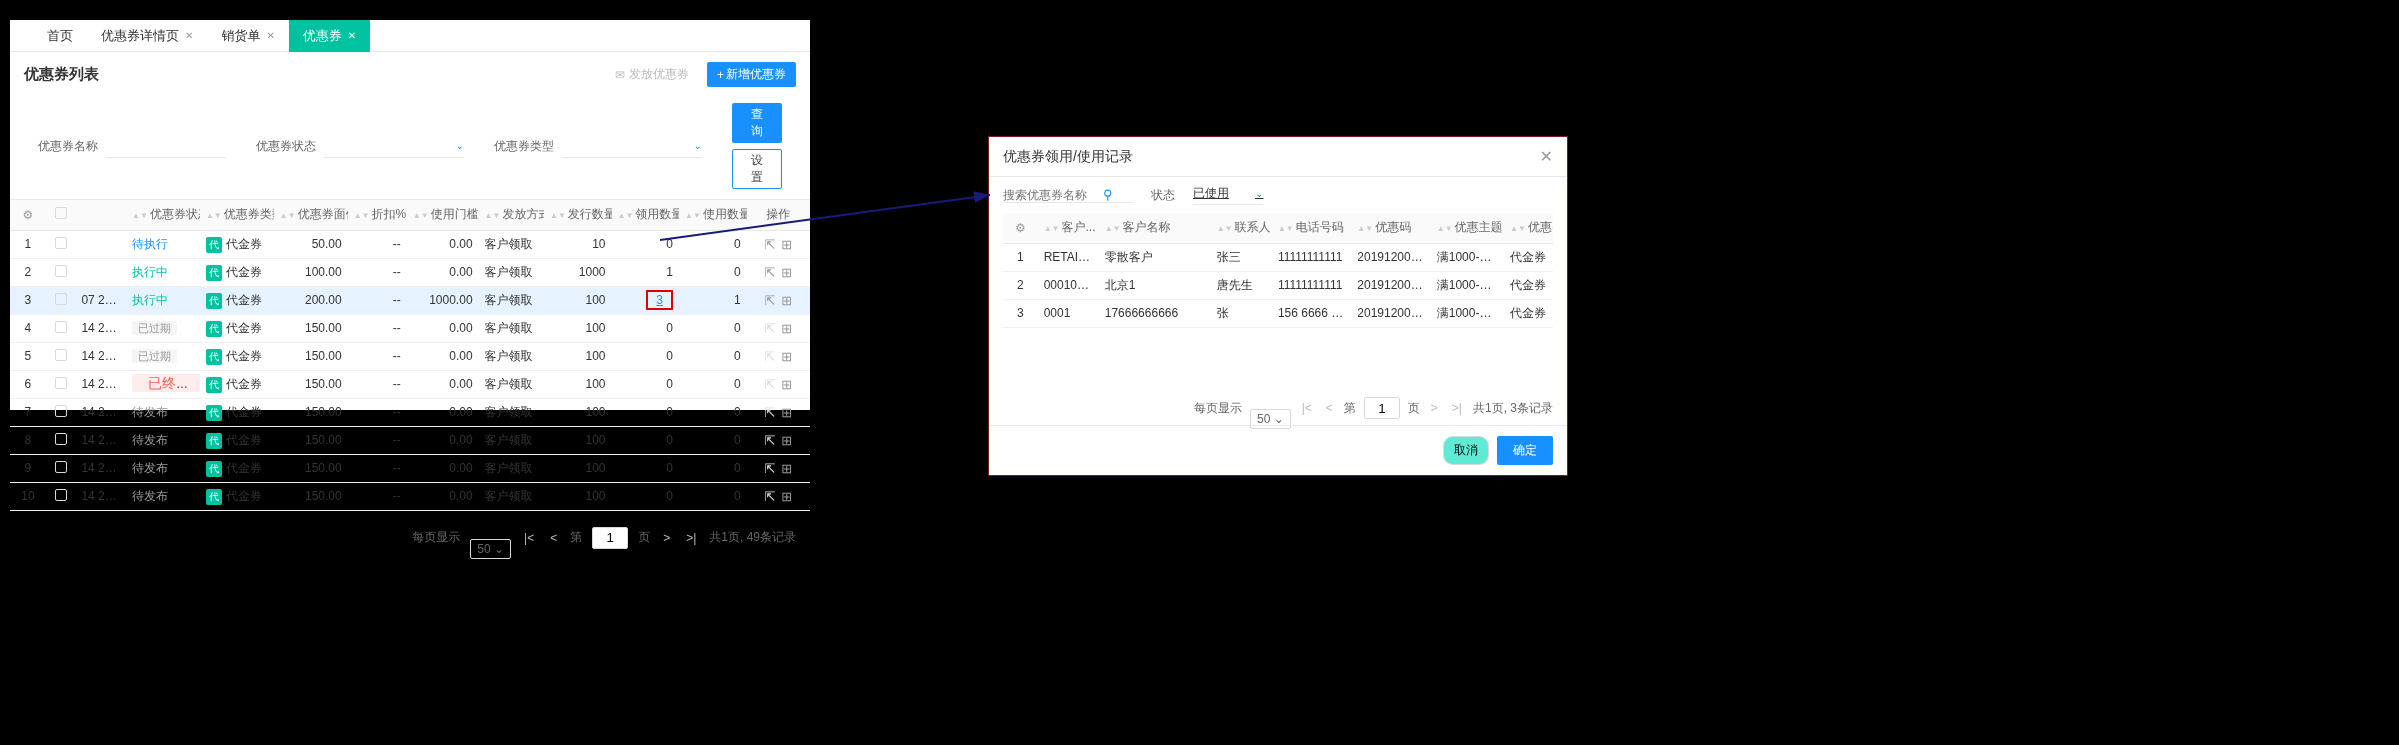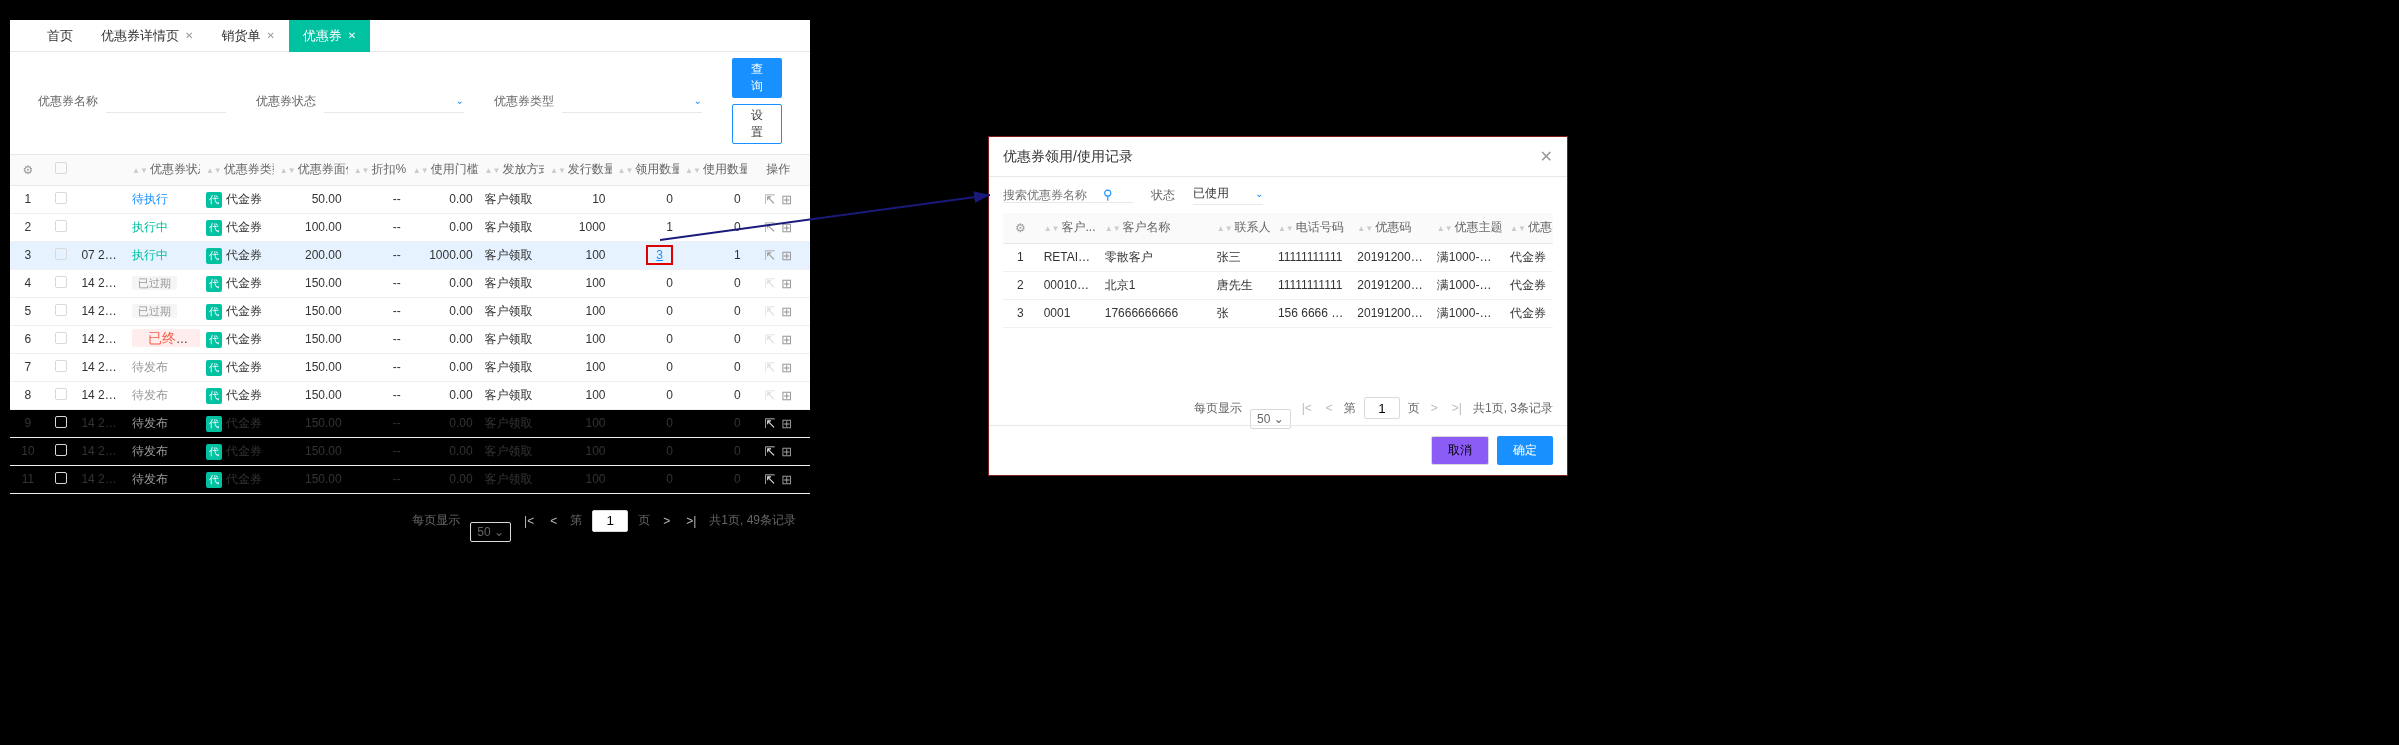"优惠券列表" div.list-header { html: none -> <div> <div>优惠券列表</div> <div> <button> <span>✉</span> <span>发放优惠券</span> </button> <button> <span>+</span> <span>新增优惠券</span> </button> </div> </div> }
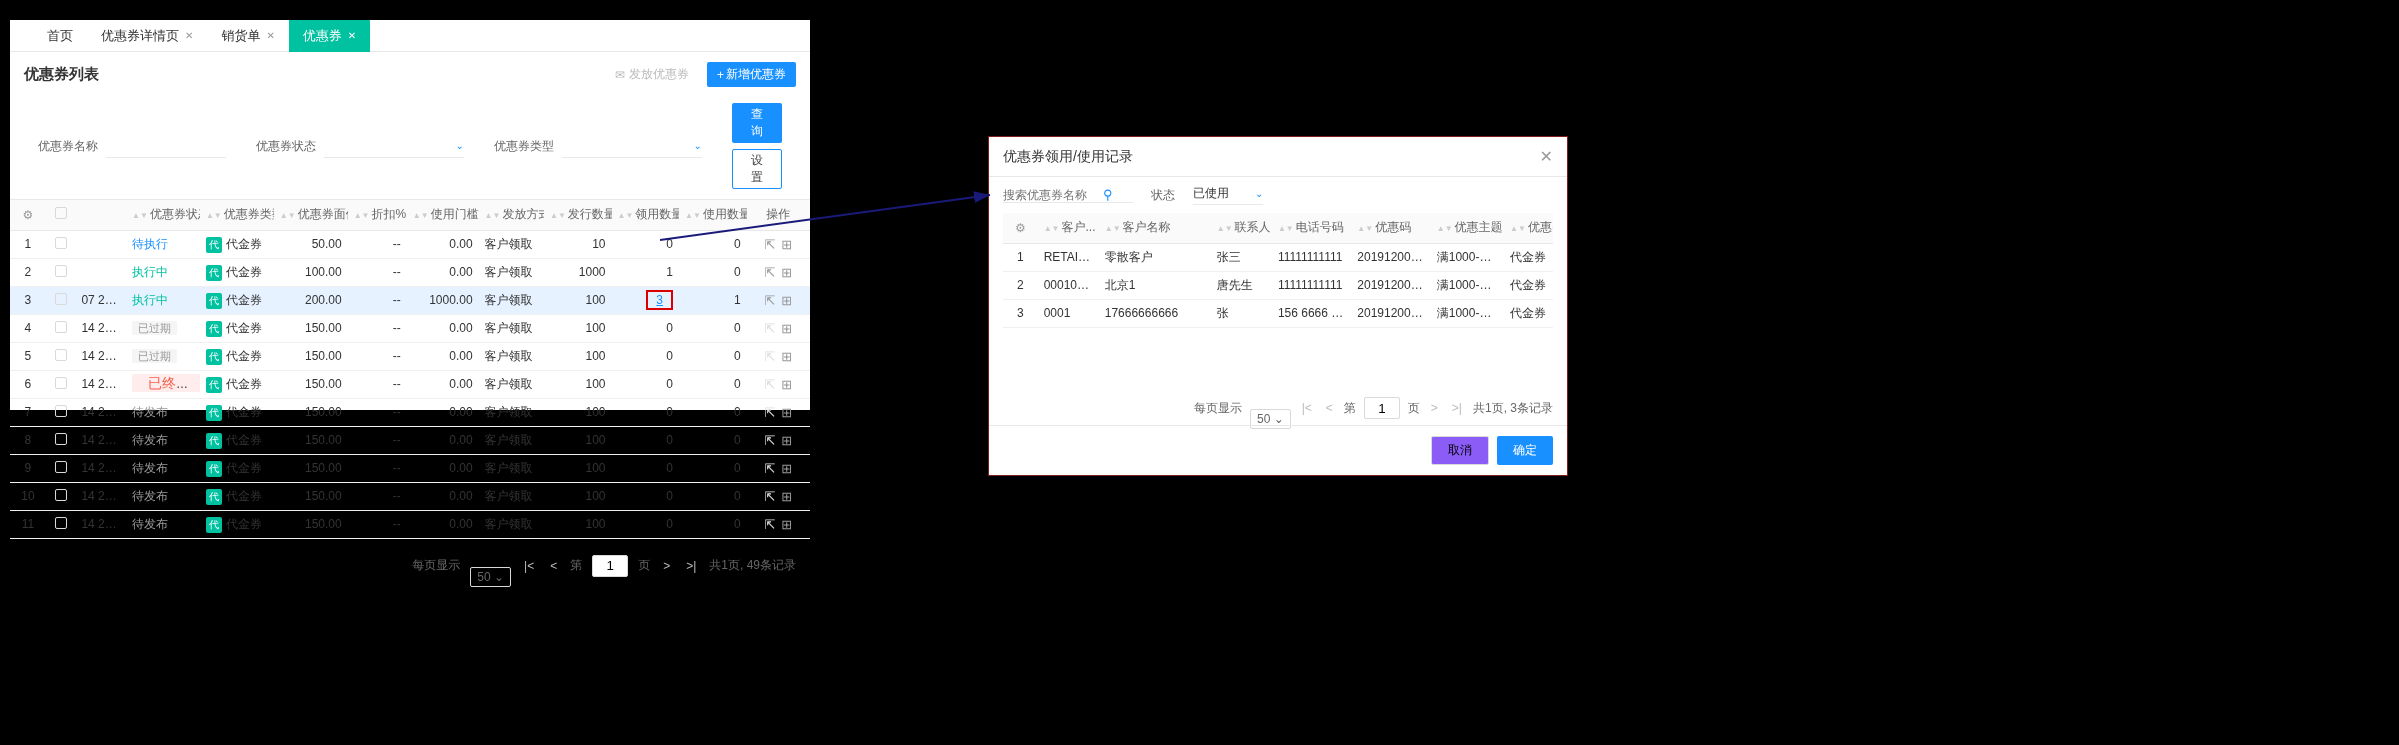"已使用" .status-select { text-decoration: none -> underline }
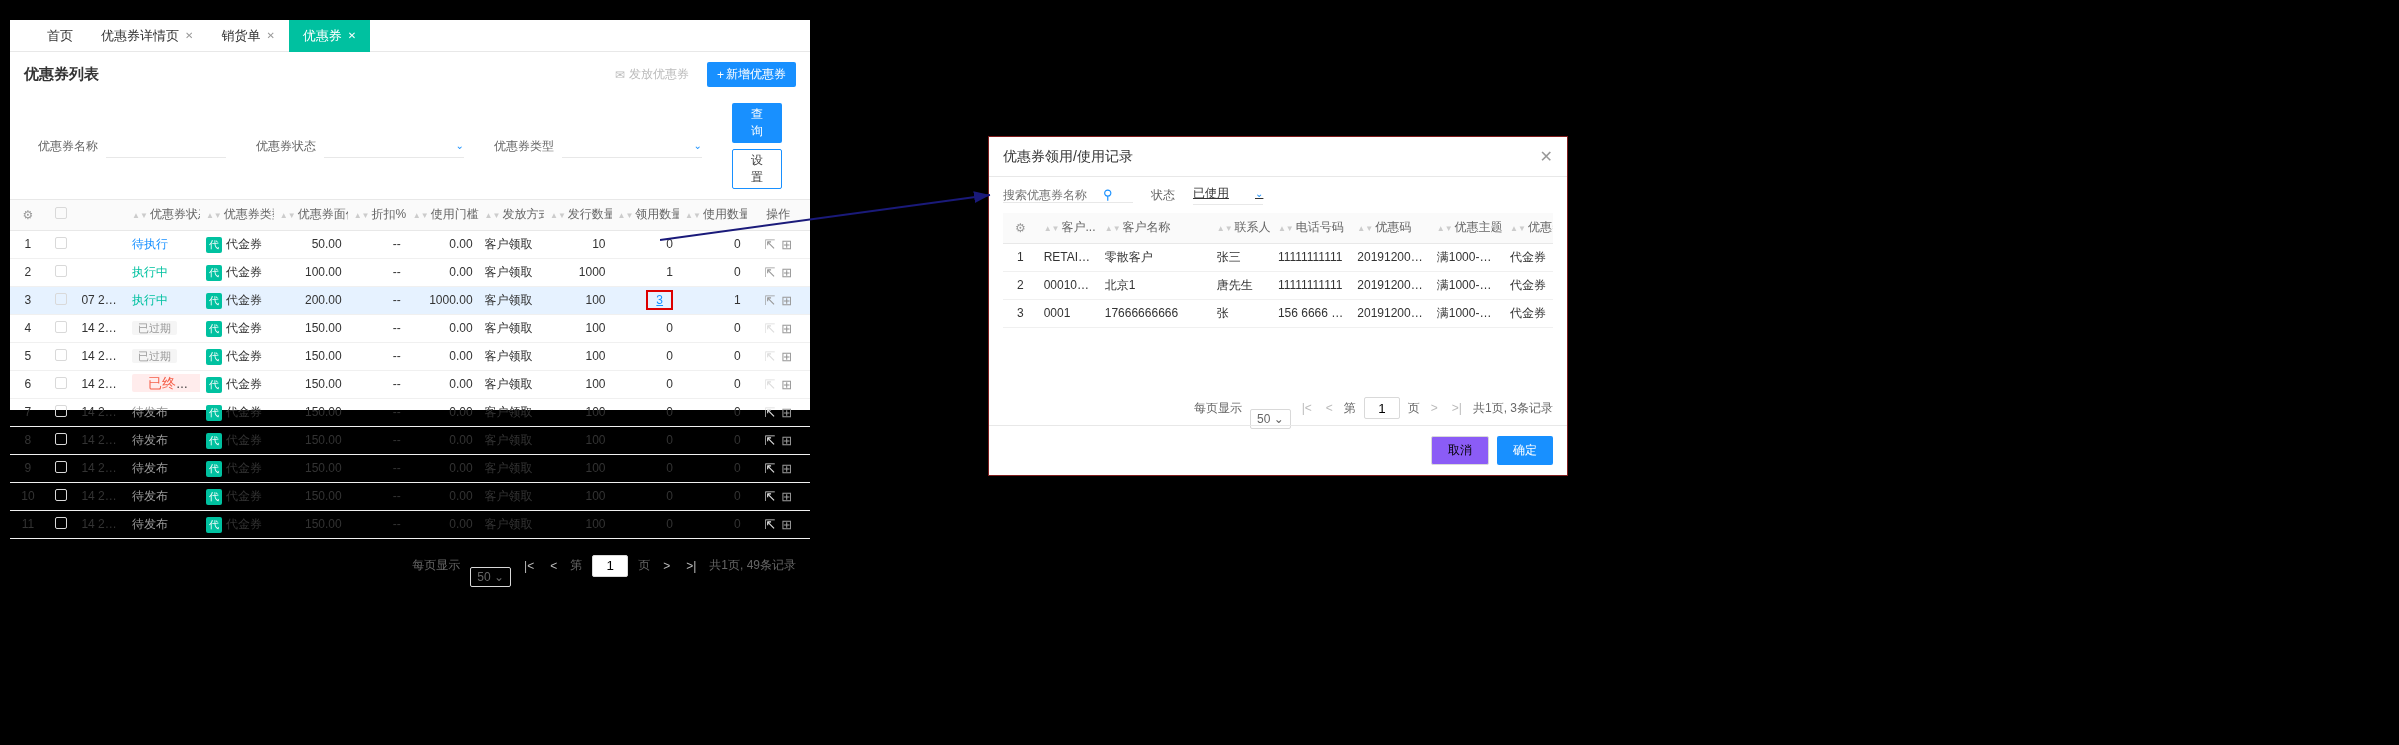"取消" .btn-cancel { background: #8b5cf6 -> #5eead4; border-radius: 2px -> 10px; padding: 5px 16px -> 5px 10px }
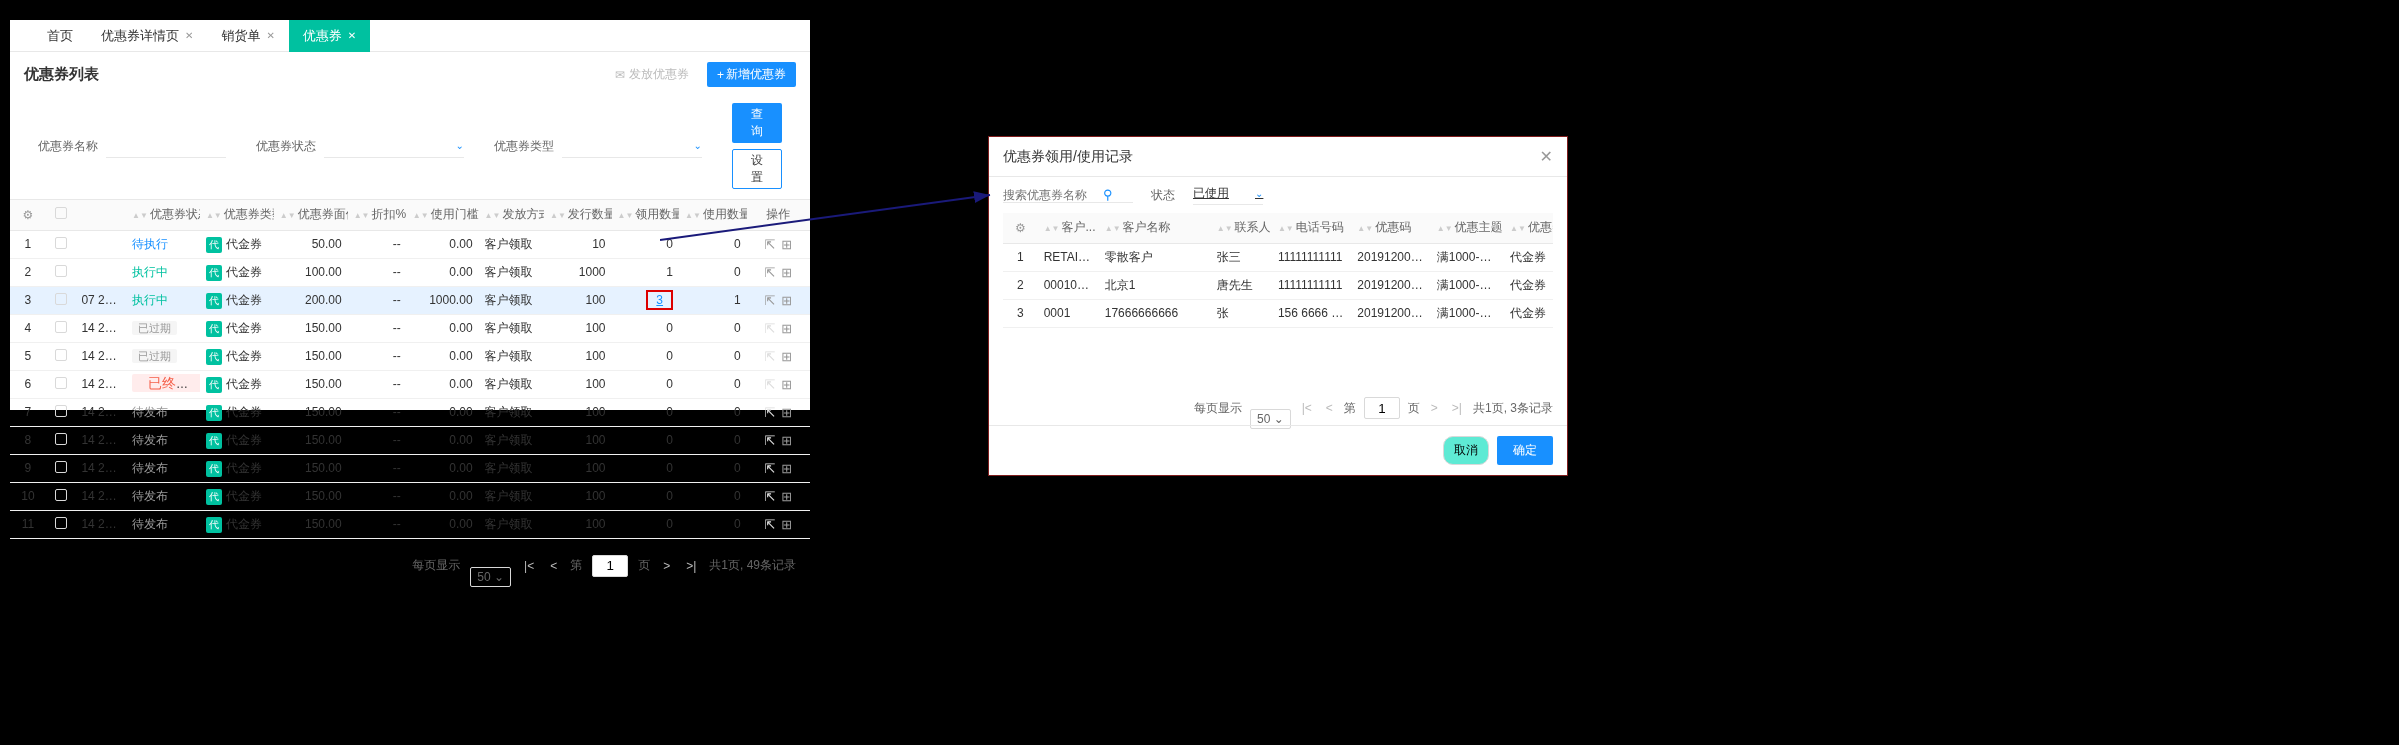"11" tr { html: <tr> <td>11</td> <td><span></span></td> <td>14 23:59</td> <td><span>待发布</span></td> <td><span>代</span>代金券</td> <td>150.00</td> <td>--</td> <td>0.00</td> <td>客户领取</td> <td>100</td> <td>0</td> <td>0</td> <td><span>⇱</span><span>⊞</span></td> </tr> -> none }
